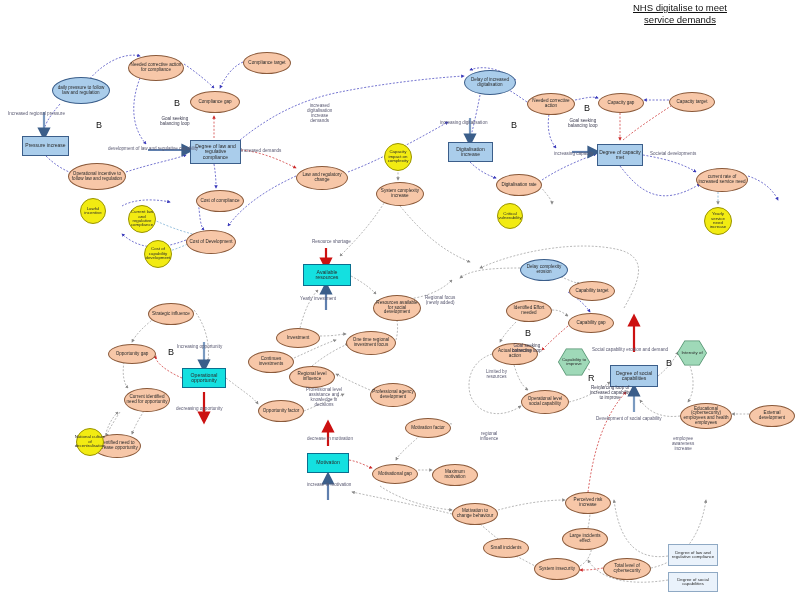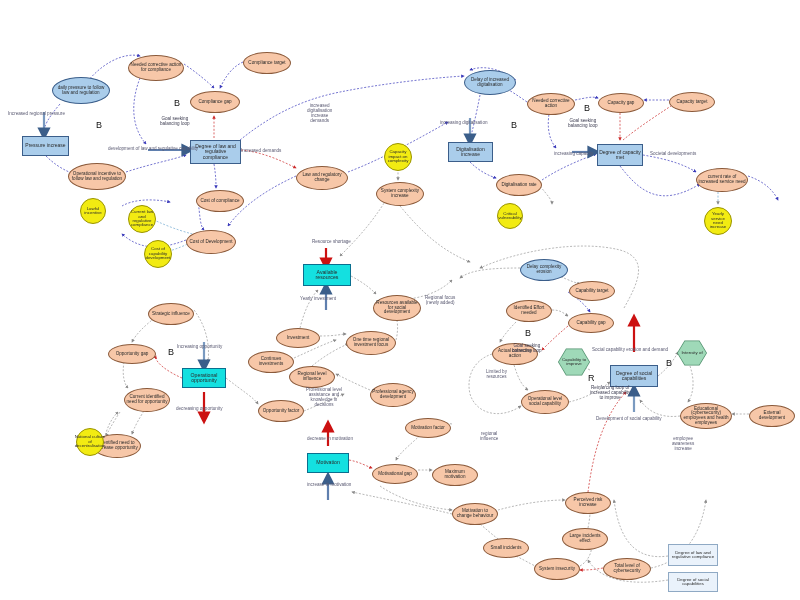"NHS digitalise to meet" div { html: none -> <div> <span>NHS digitalise to meet</span><br> <span>service demands</span> </div> }
